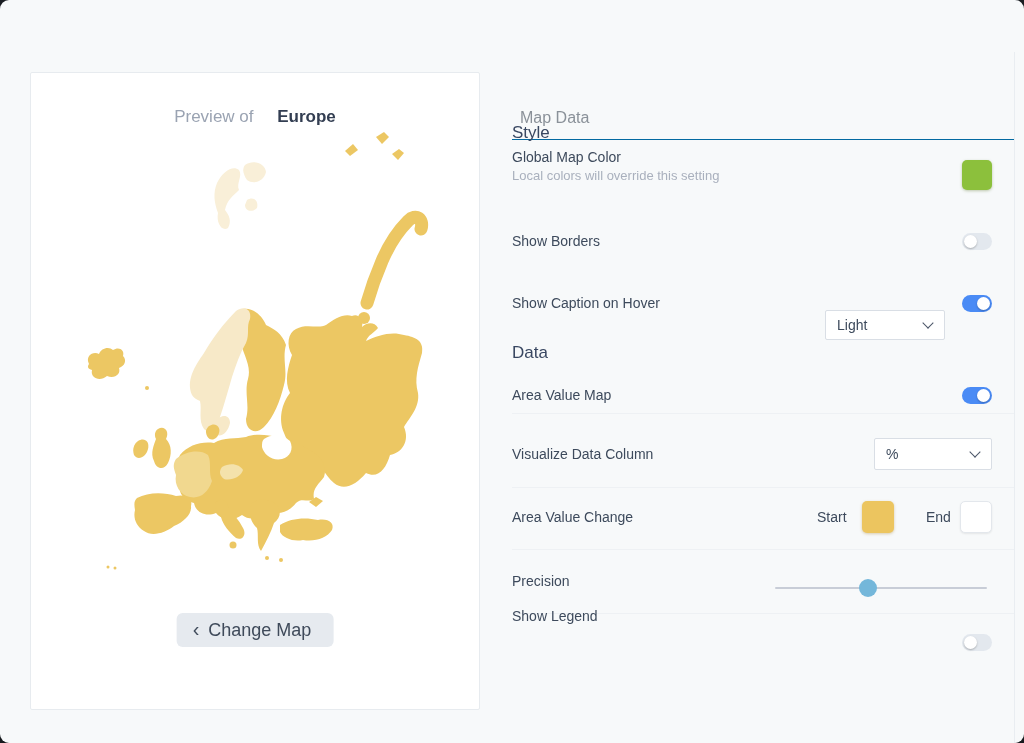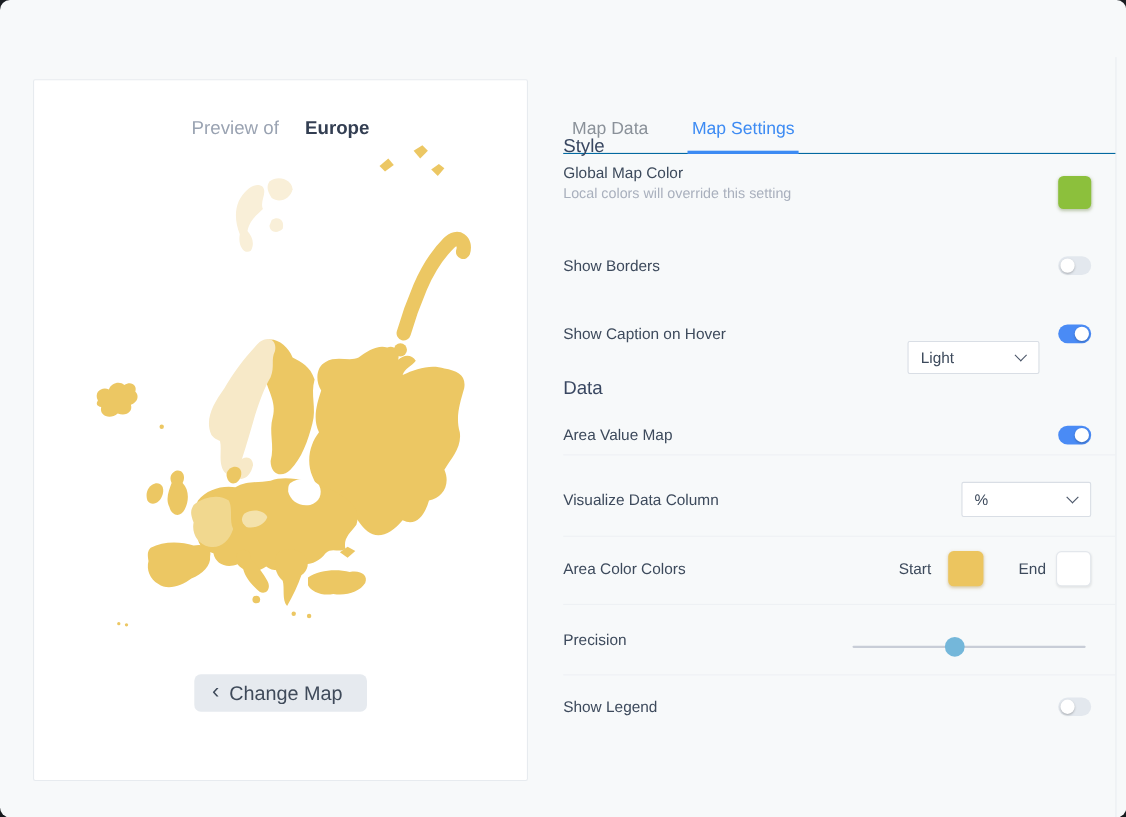"Map Settings" div.tab { html: <div>Map Settings</div> -> none }
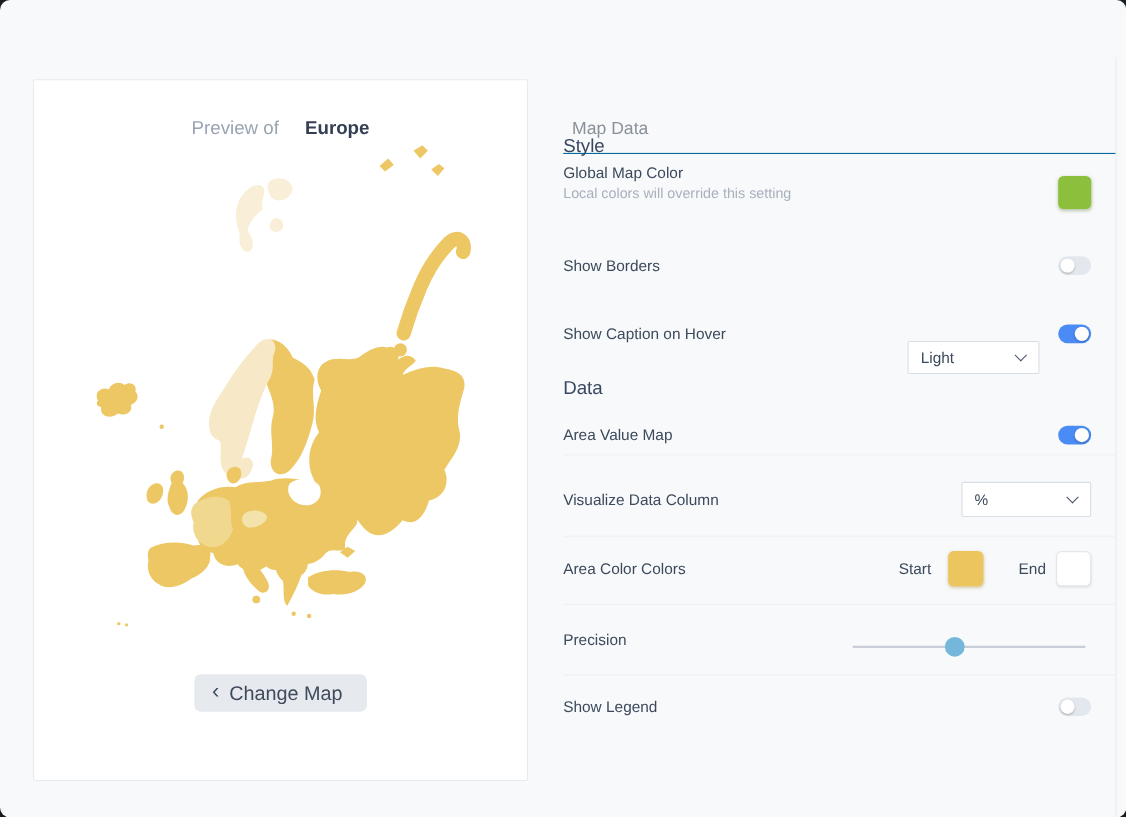"Area Color Colors" div.row-label { text: Color Colors -> Value Change }
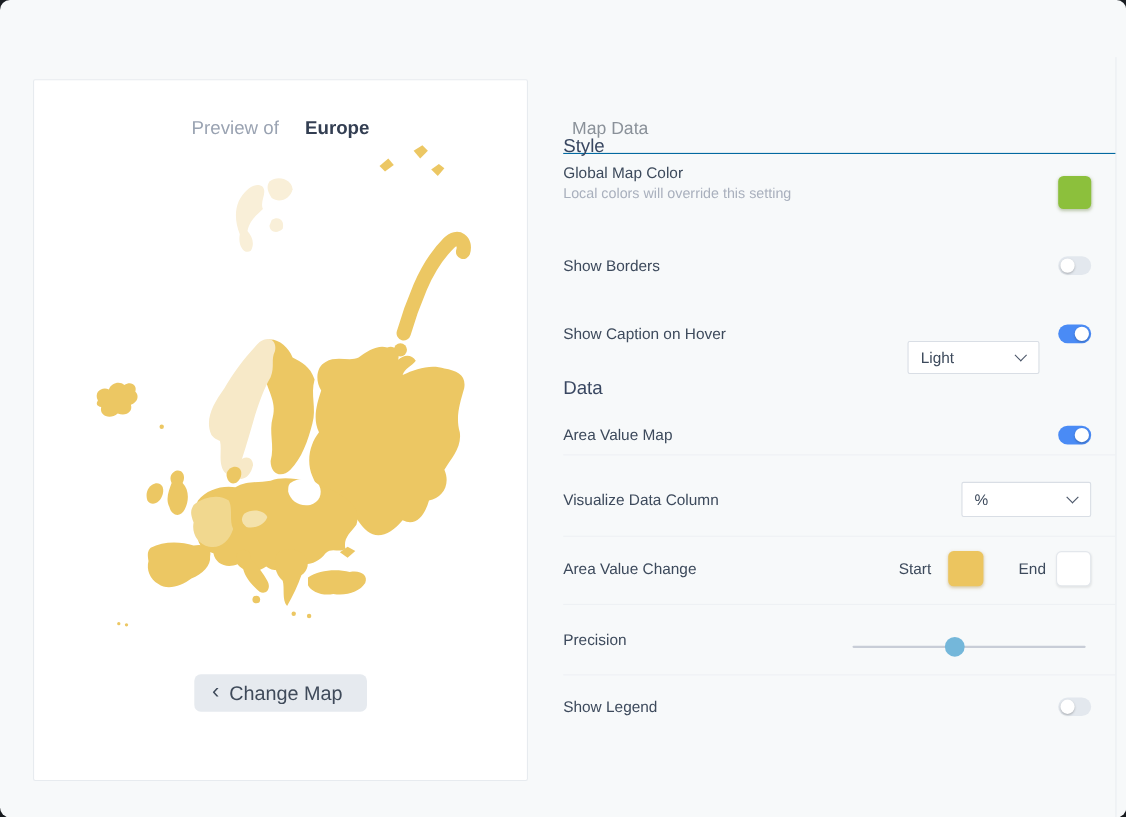"Show Legend" div.row-label { top: 582px -> 556px }
